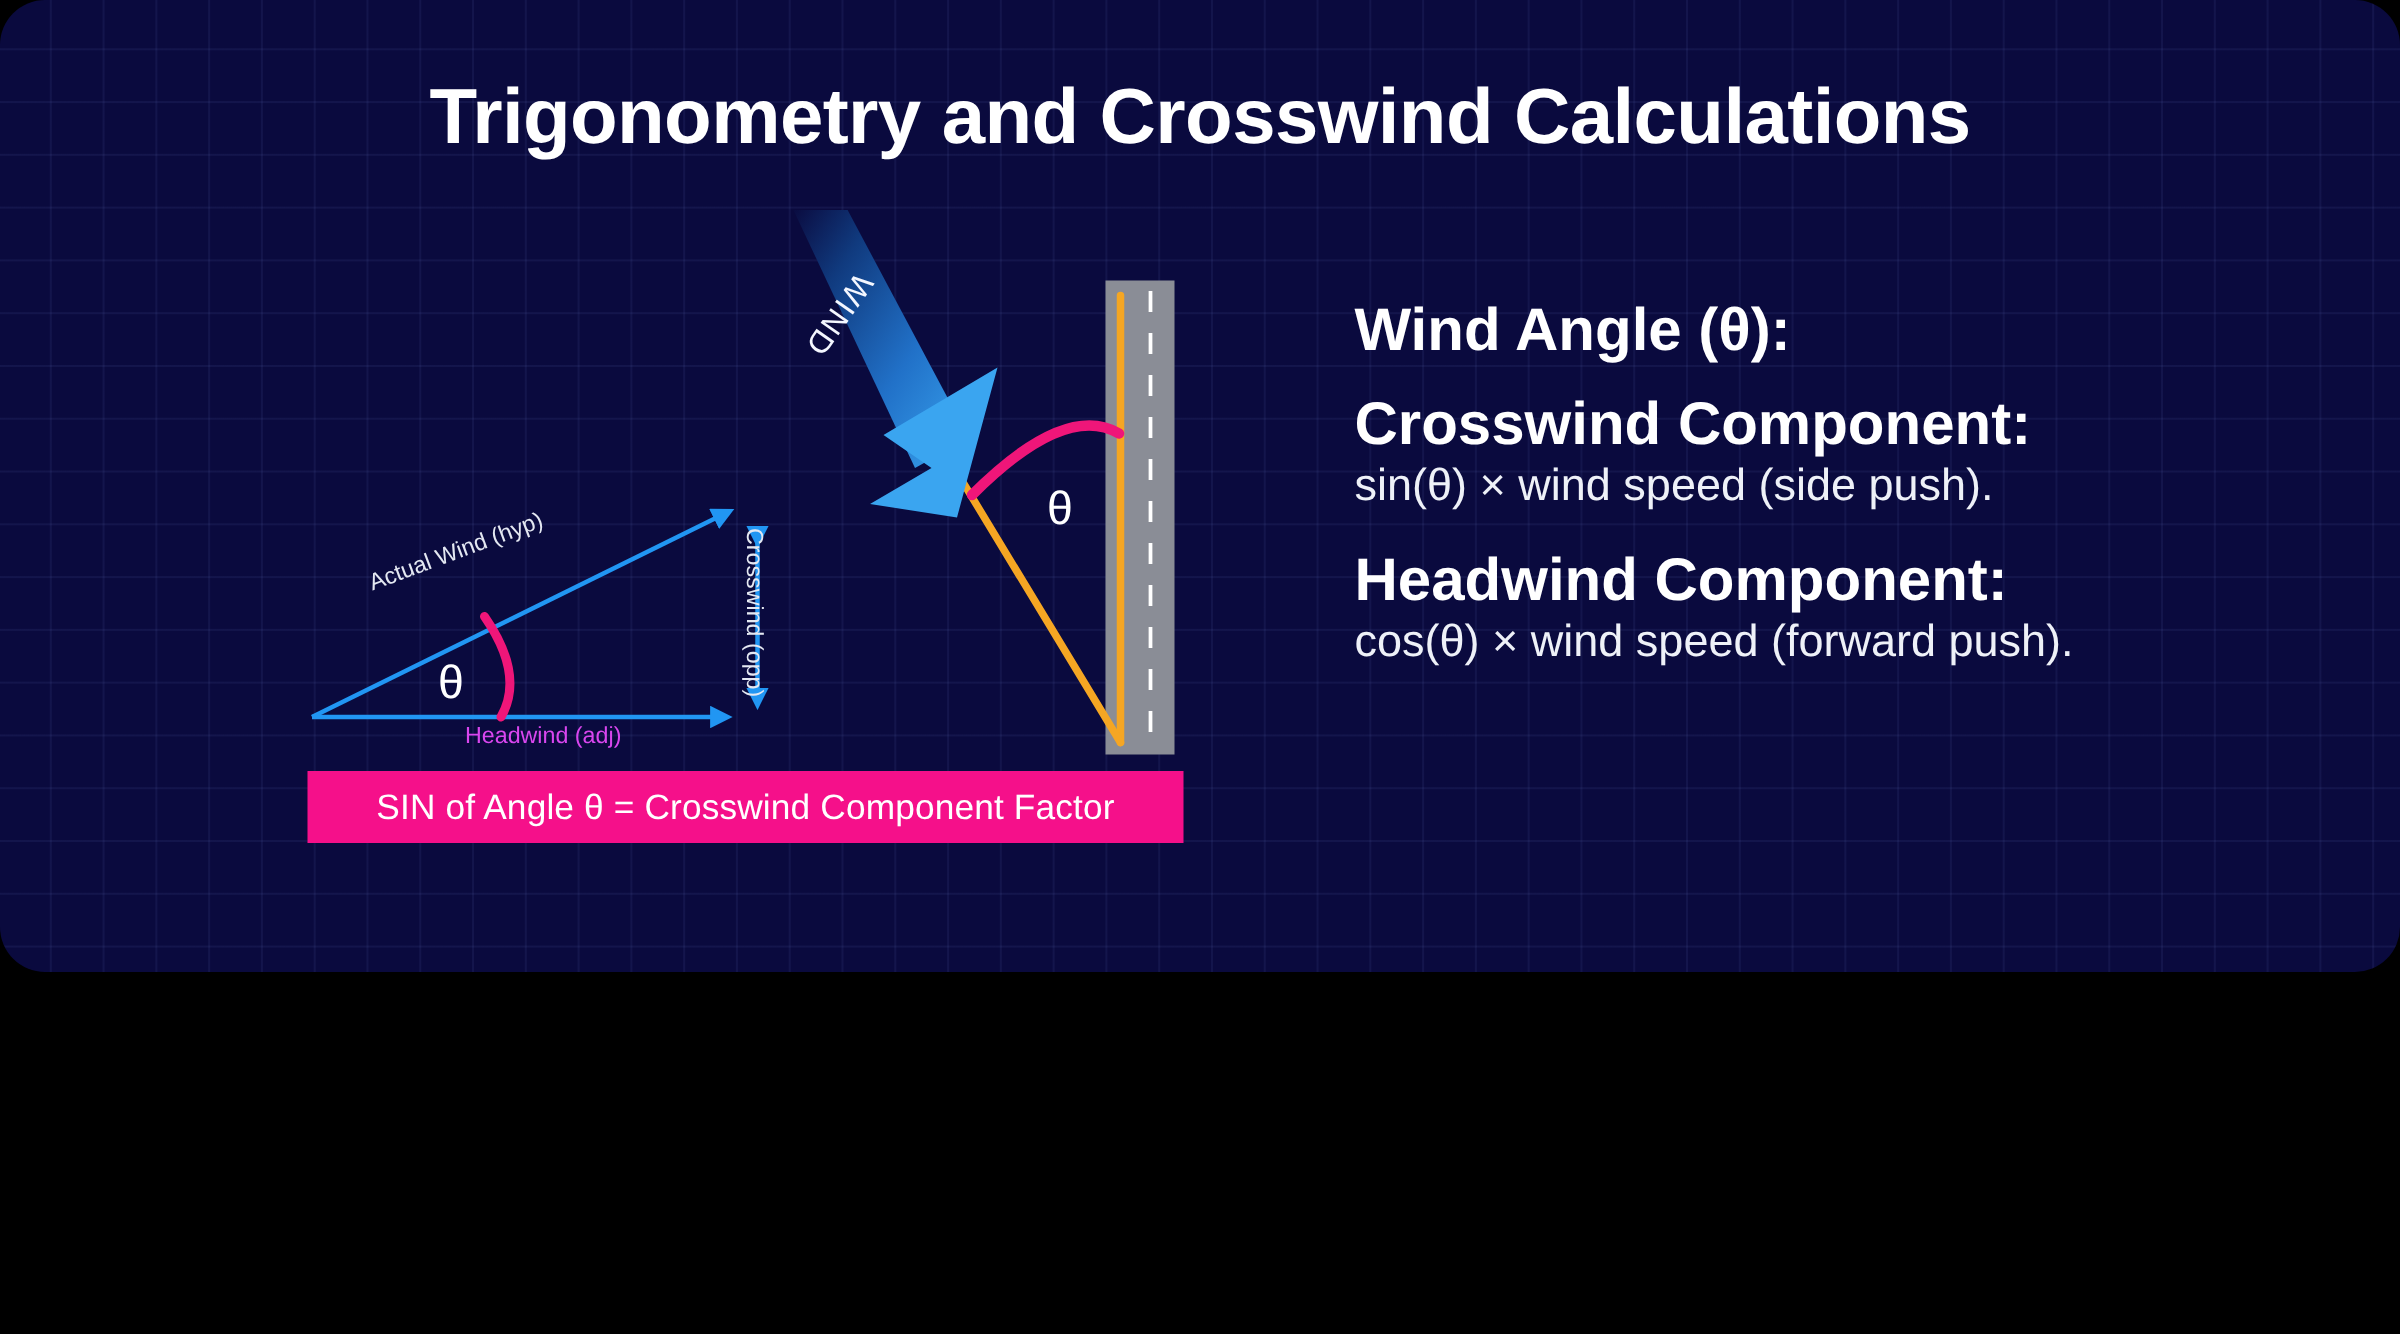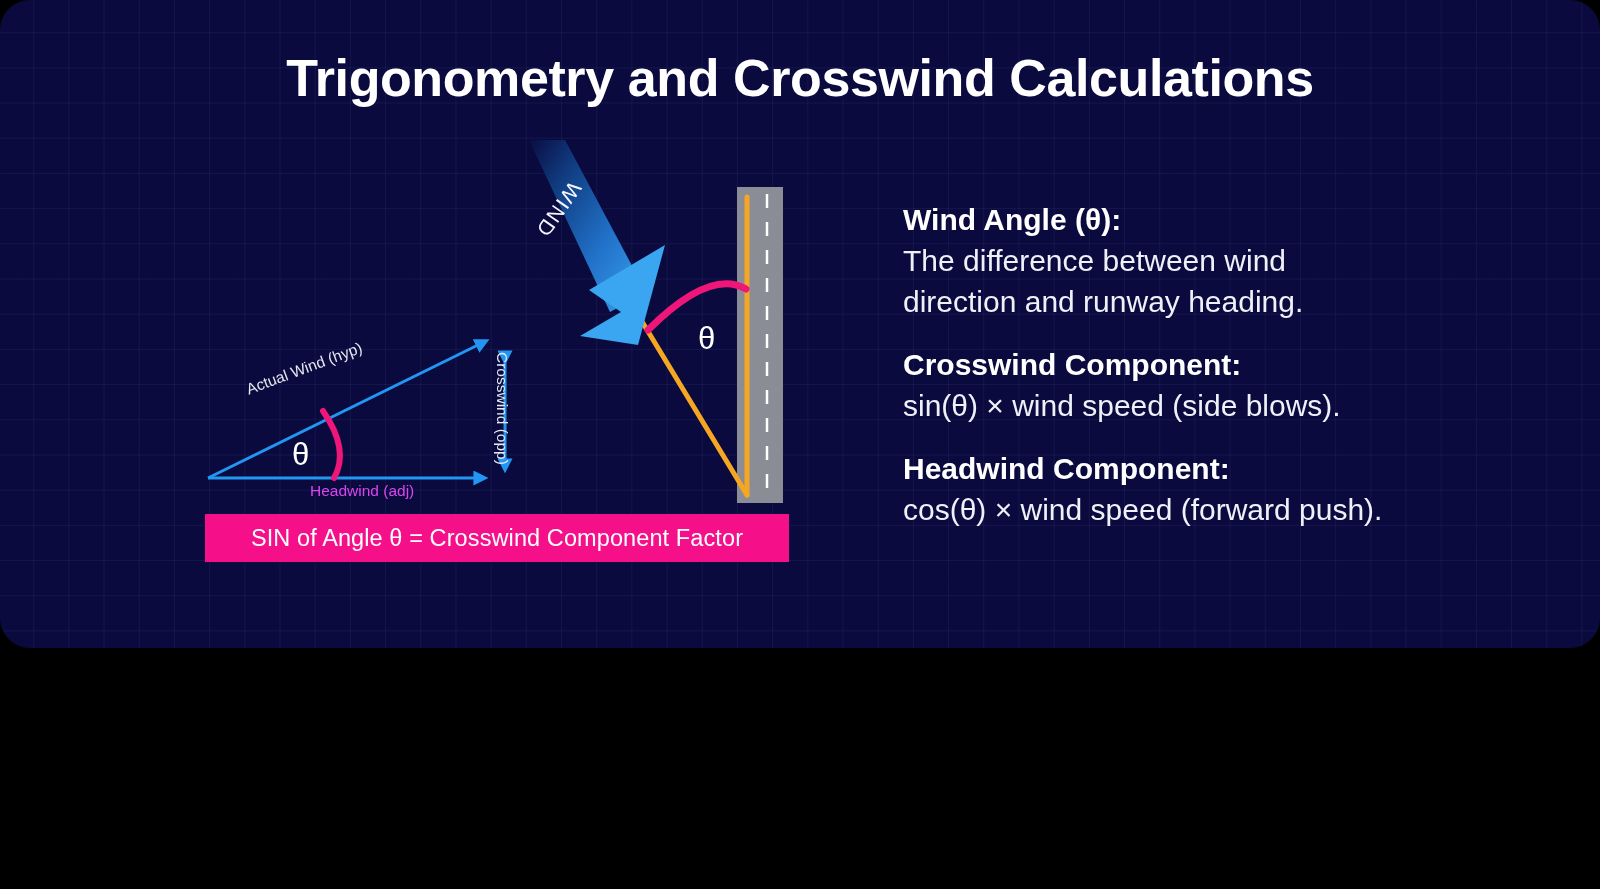"Wind Angle (θ):" .block .heading { font-size: 30px -> 40px }
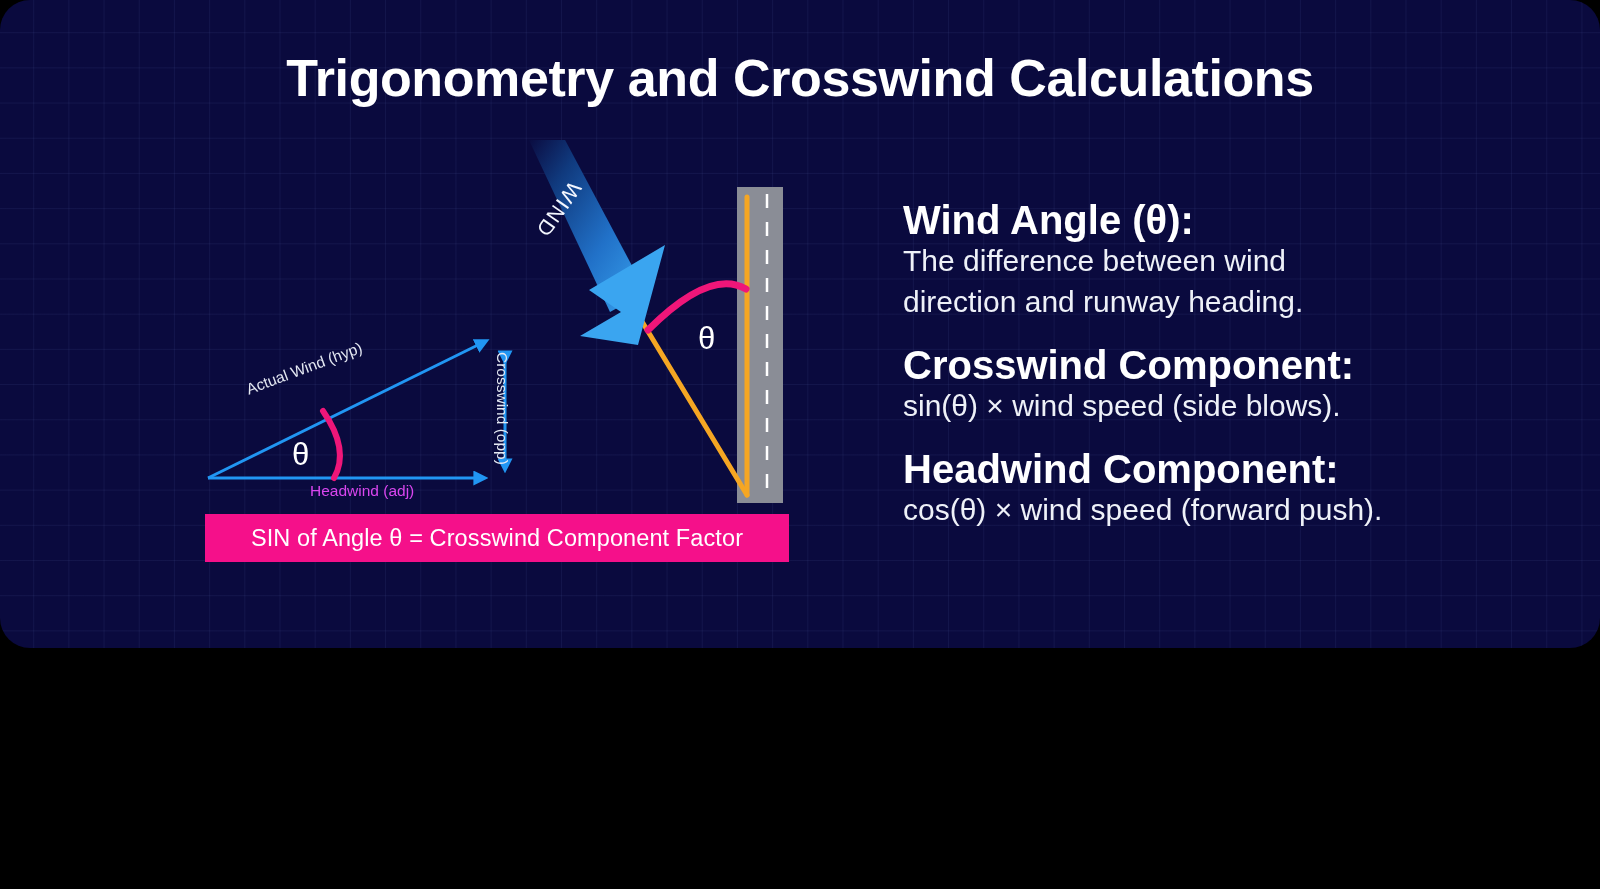"The difference between wind" div.body { html: <div>The difference between wind direction and runway heading.</div> -> none }
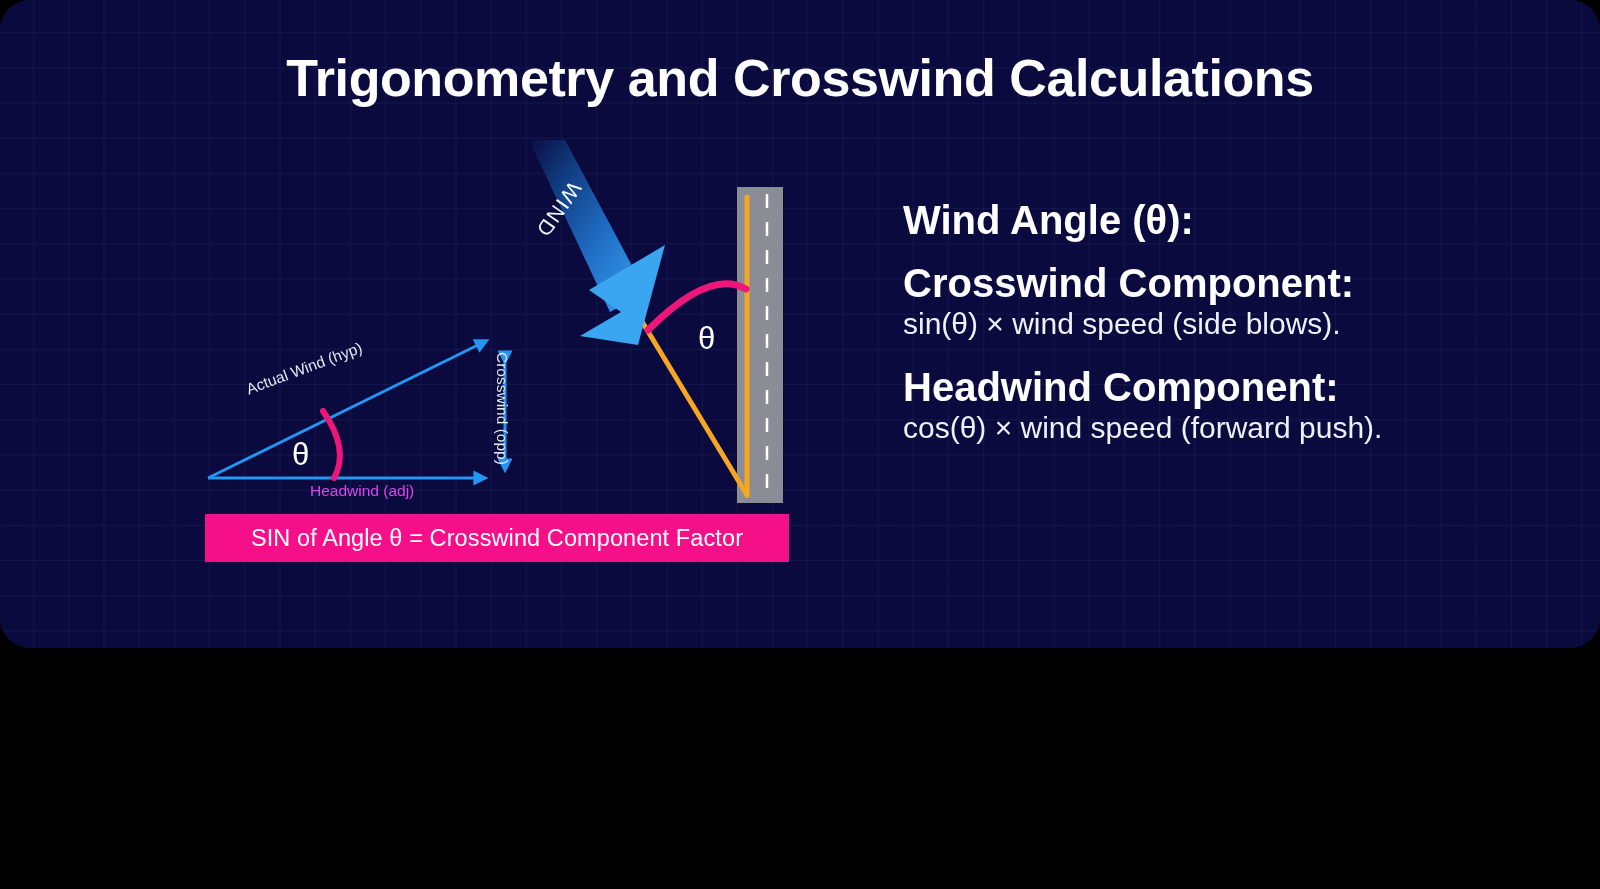"sin(θ) × wind speed (side" div.body { text: blows -> push }
